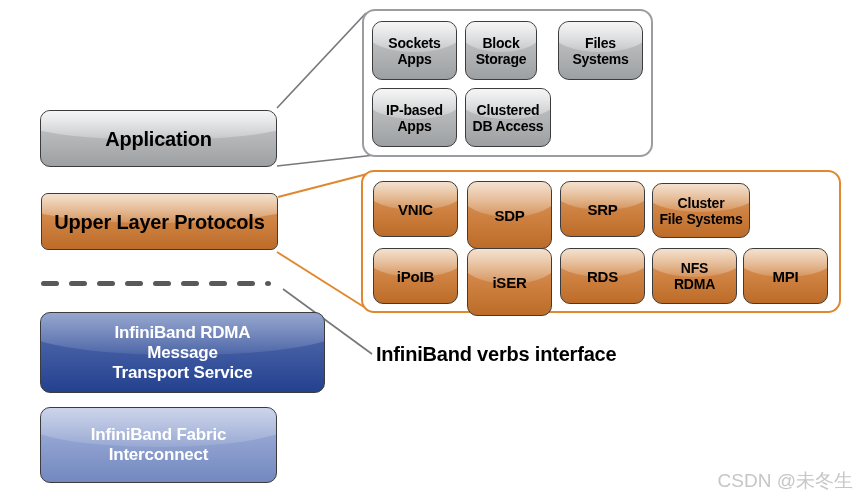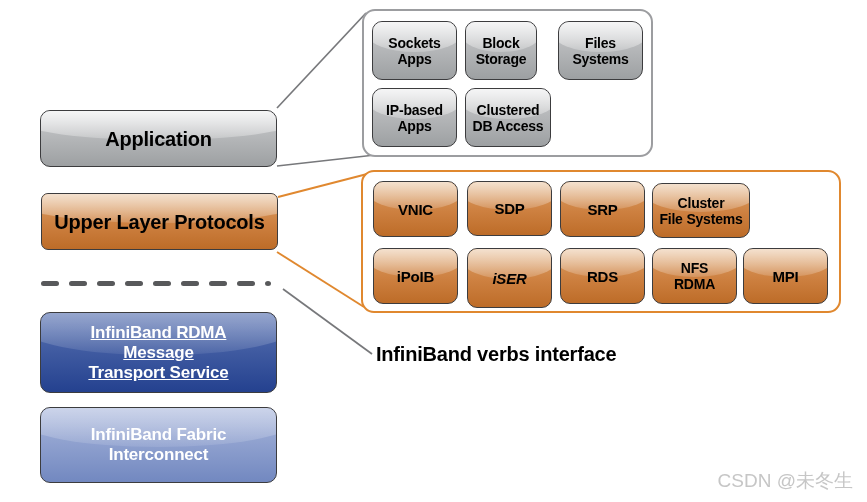"SDP" #obox-sdp { height: 55px -> 68px }
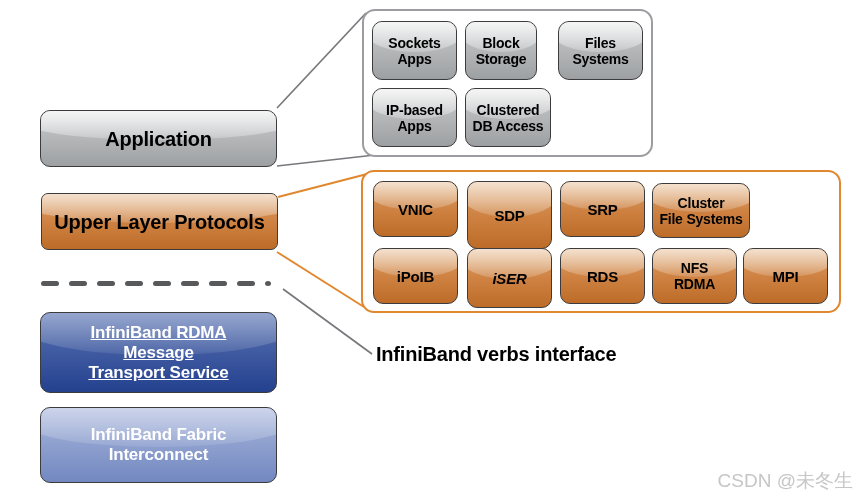"iSER" #obox-iser { font-style: italic -> none; height: 60px -> 68px }
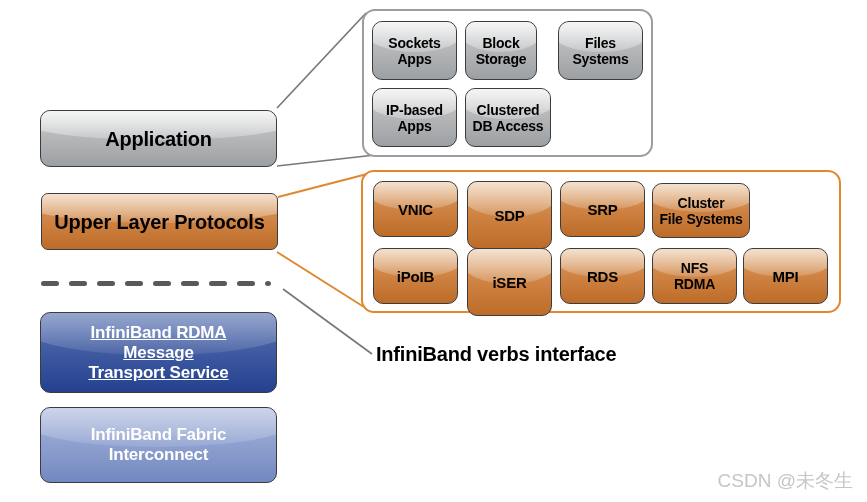"InfiniBand RDMA" #transport-service-box { text-decoration: underline -> none; width: 237px -> 285px }
